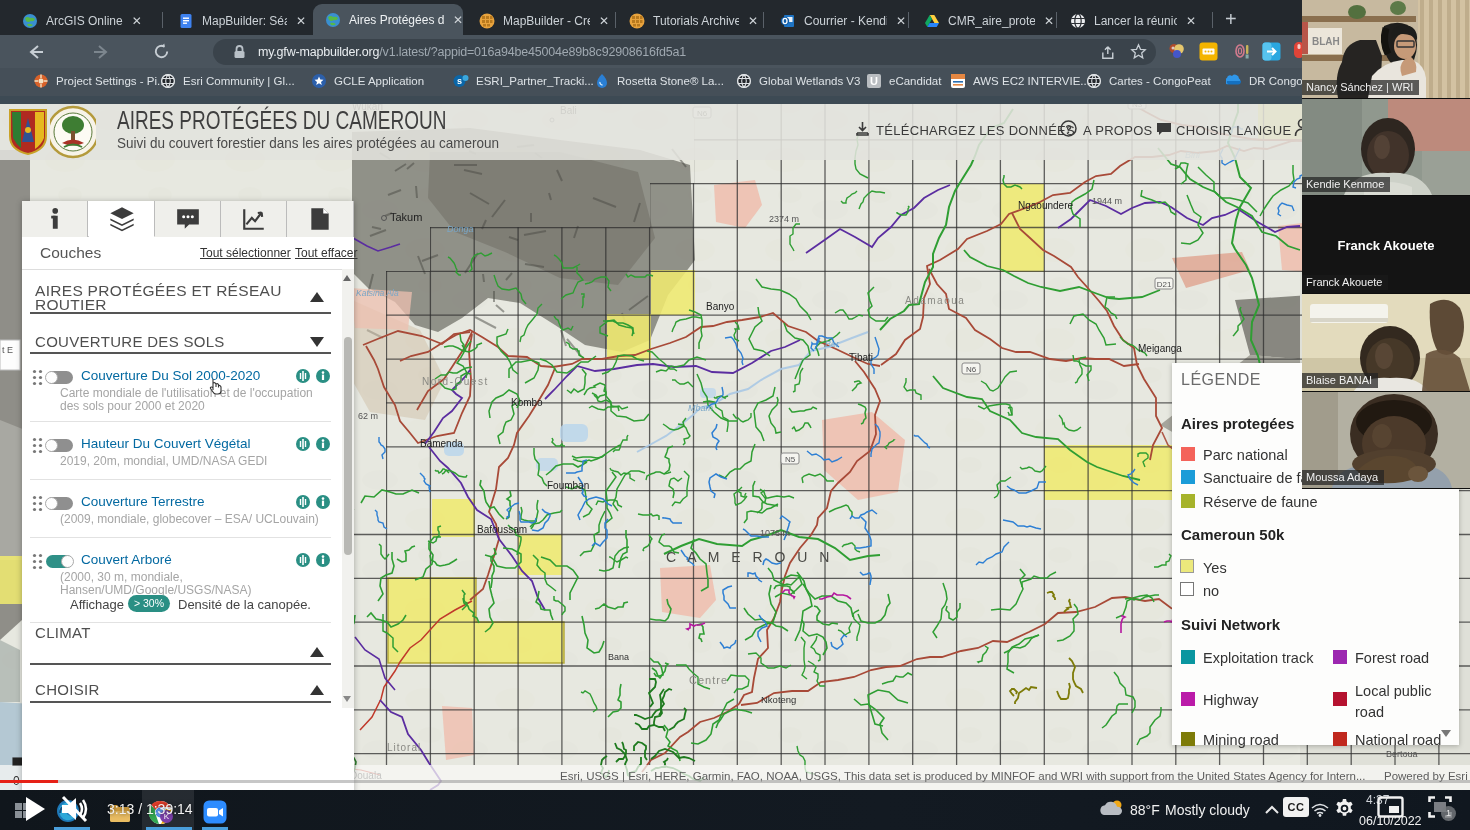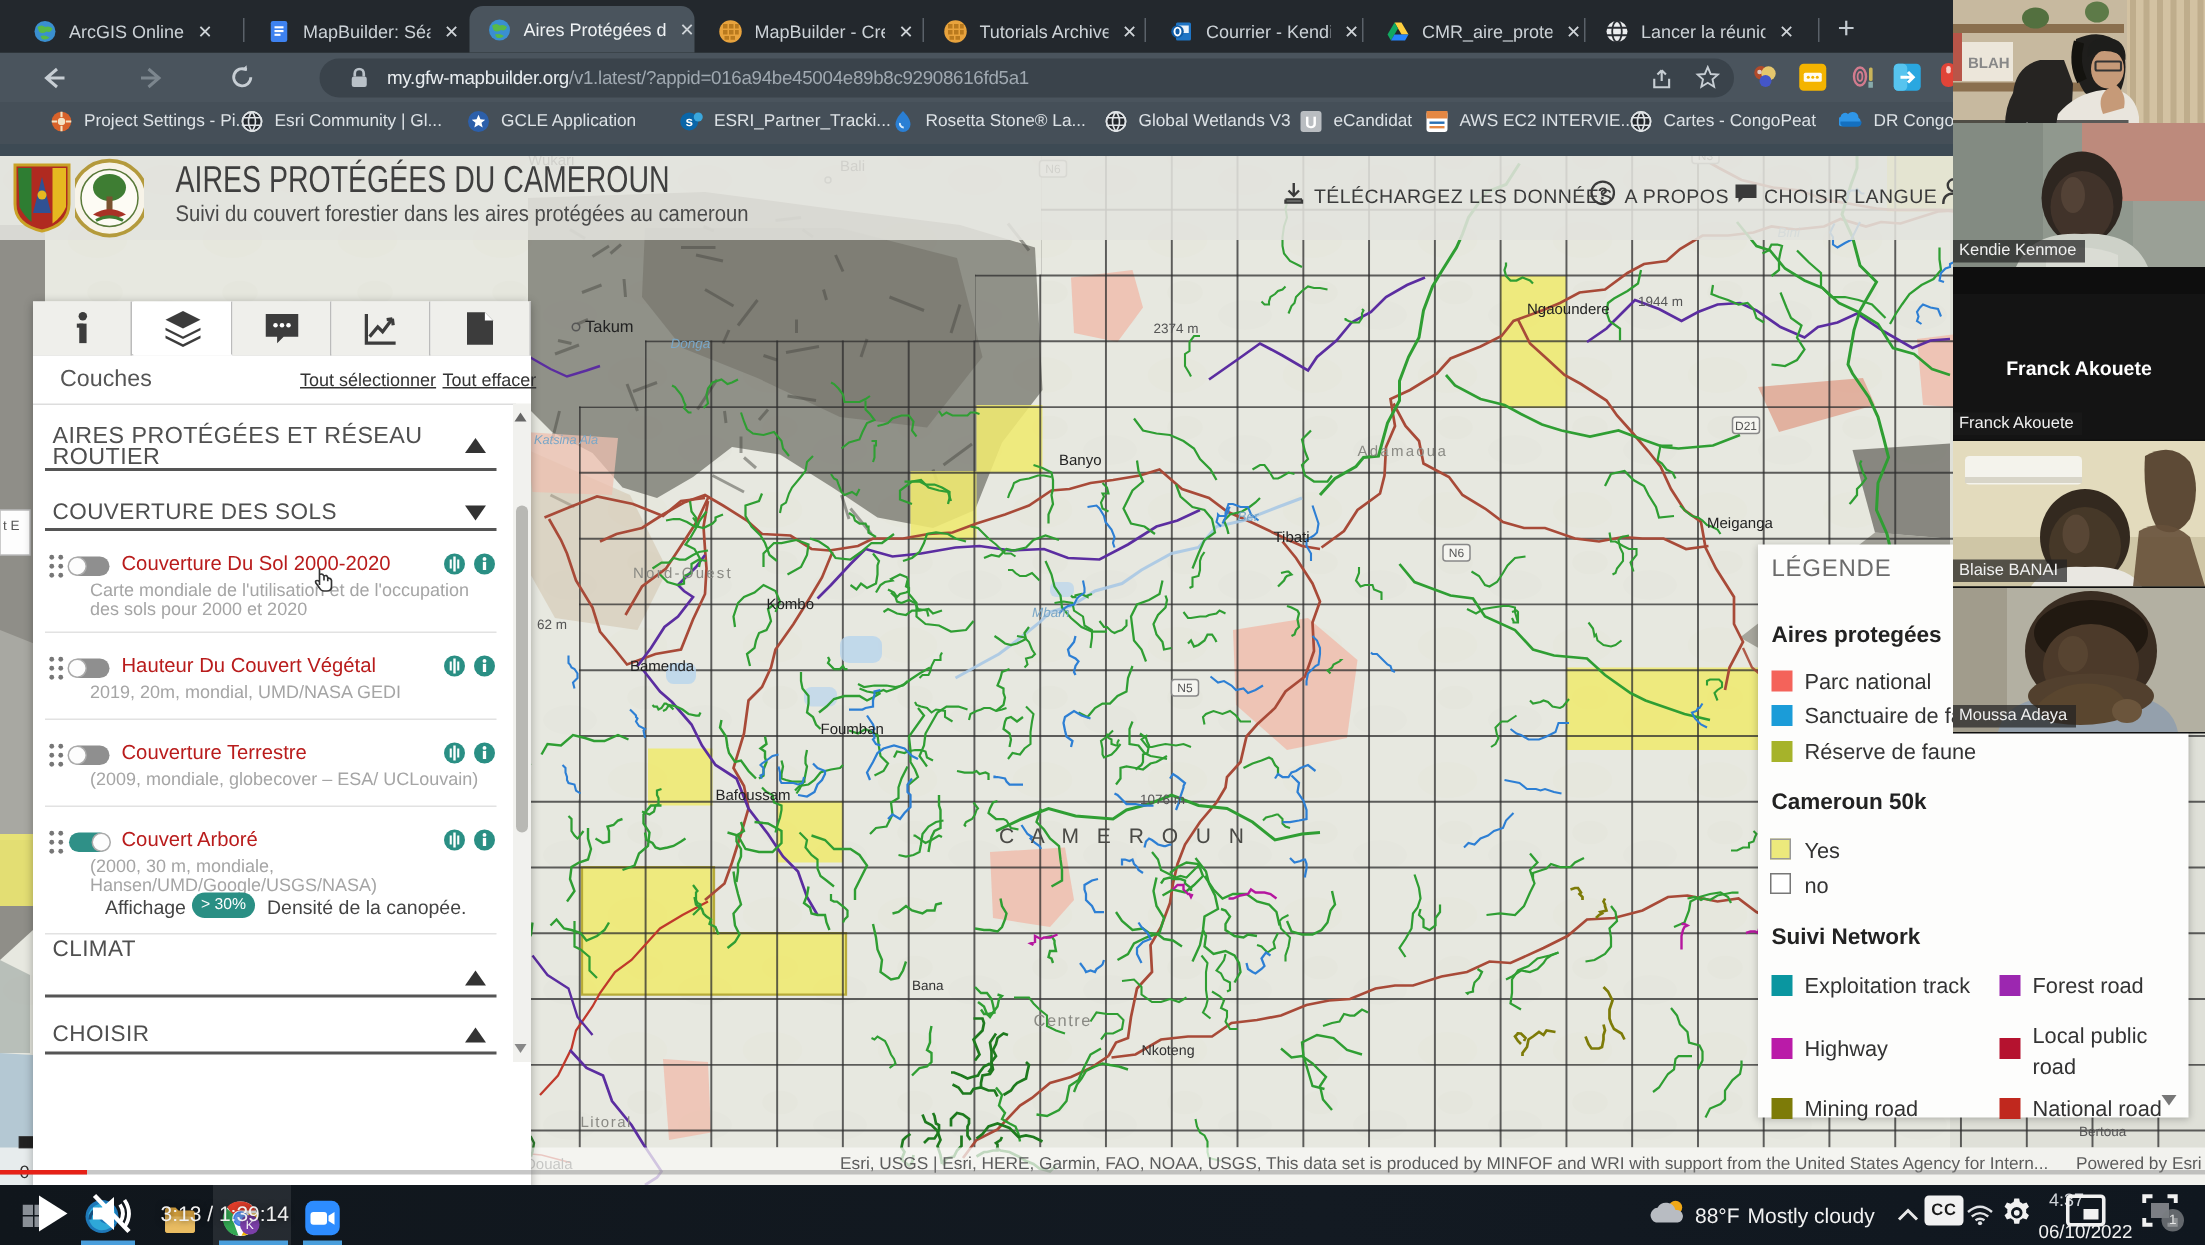"Kendie Kenmoe" div.vid { top: 82px -> 99px }
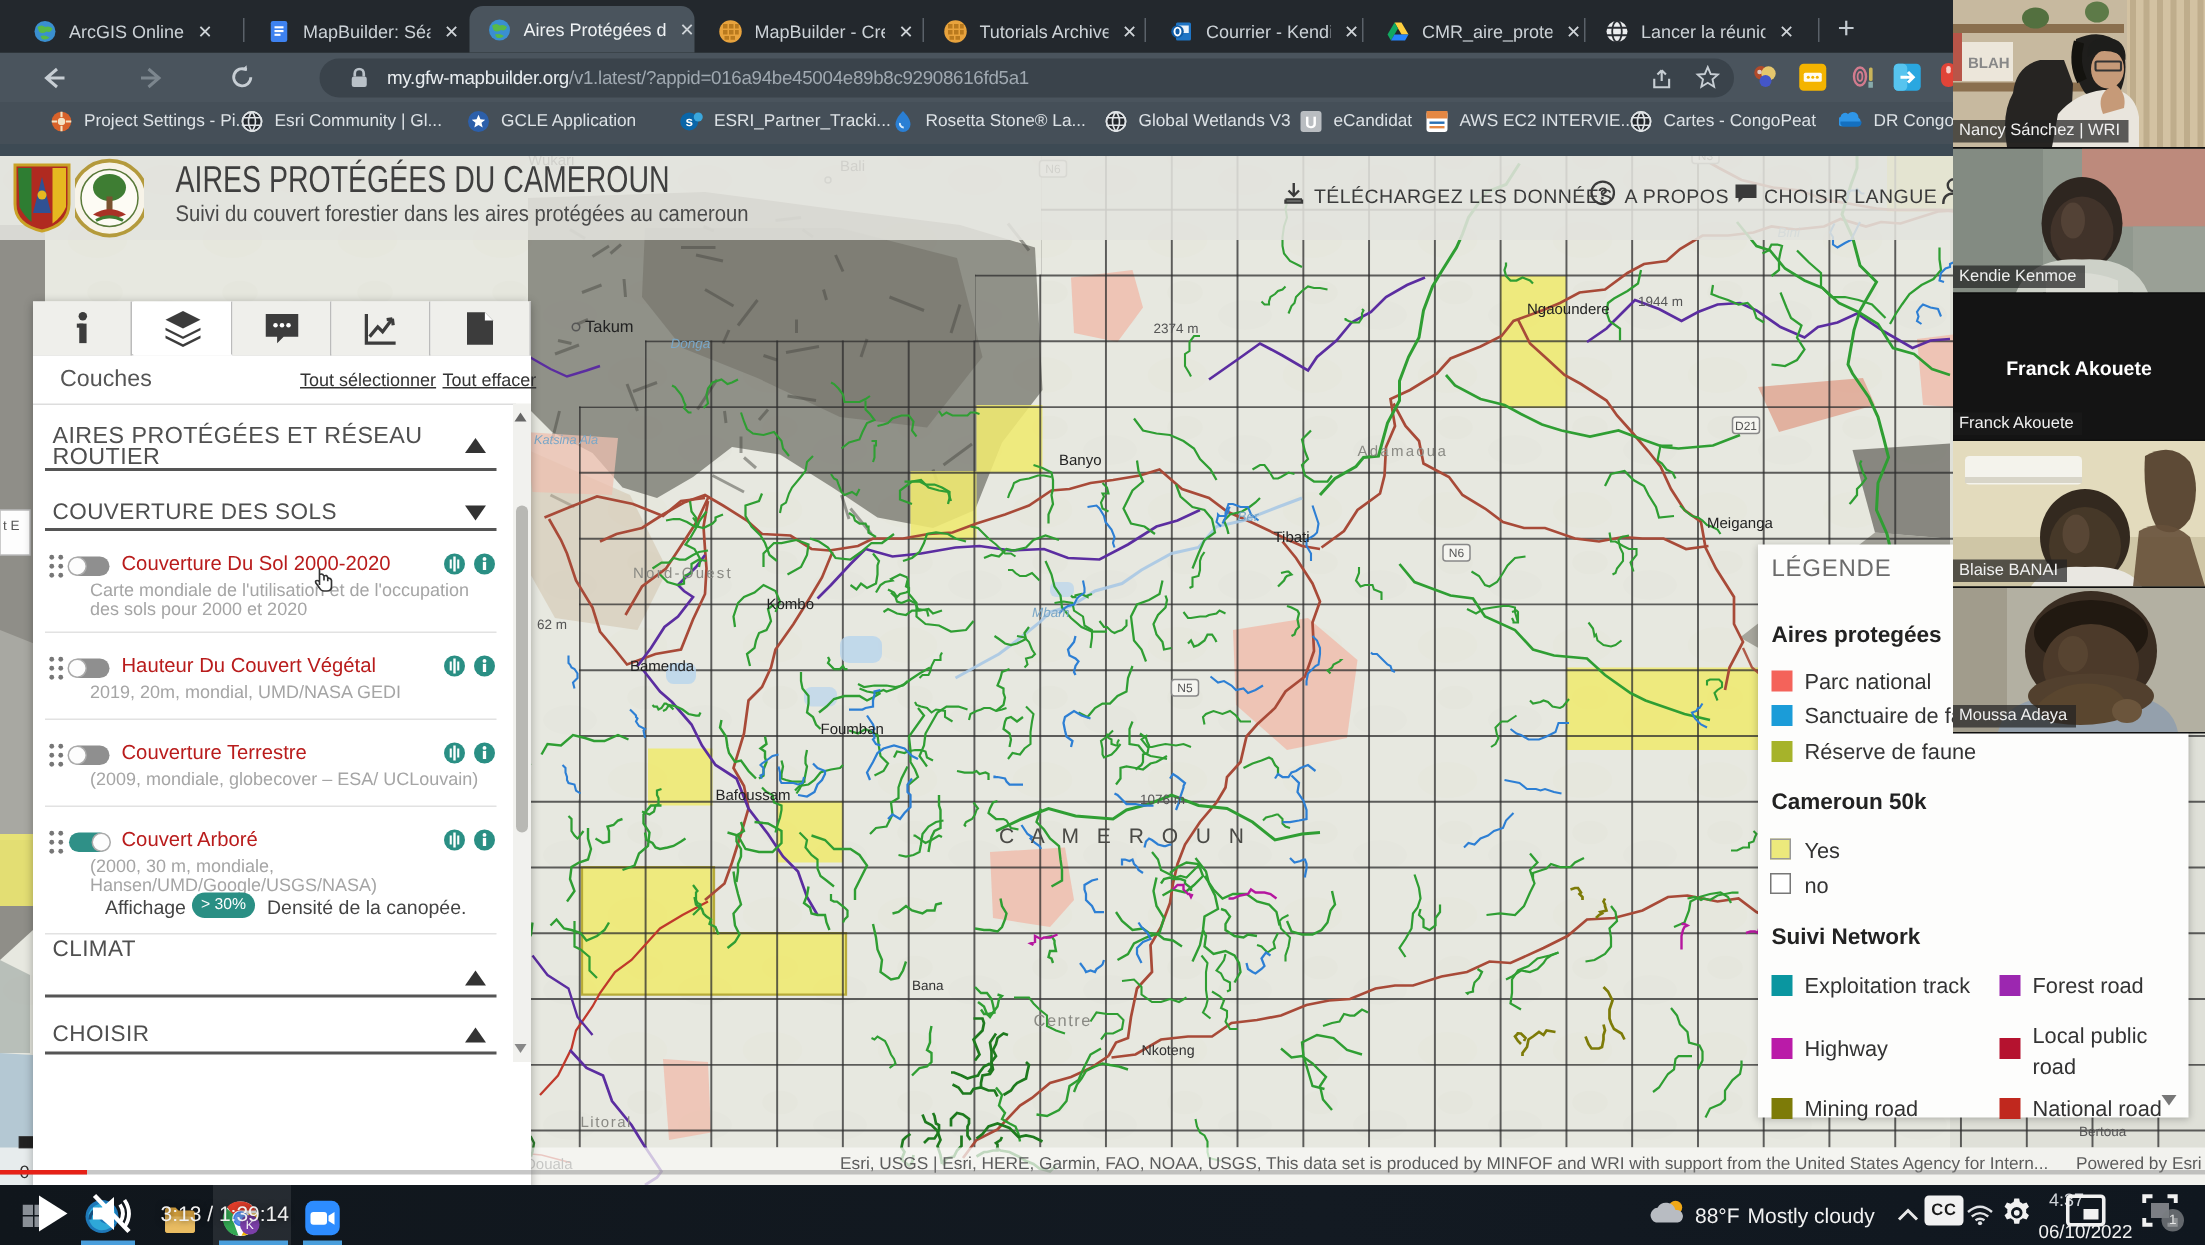"Couverture Du Sol 2000-2020" .lyrlabel { color: #b91c1c -> #0369a1 }
